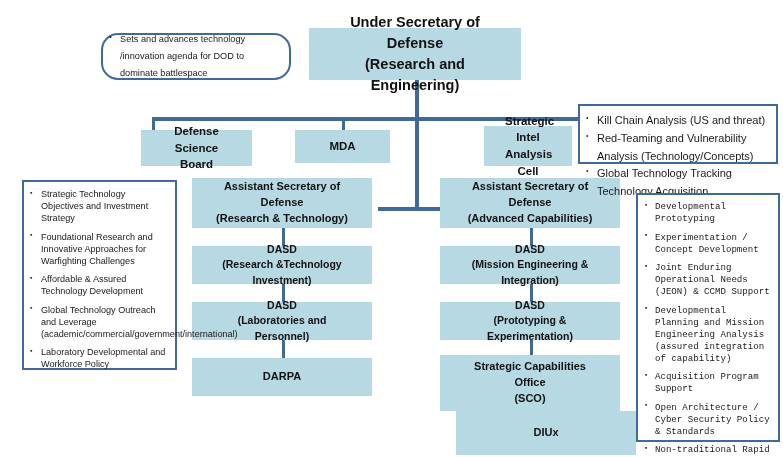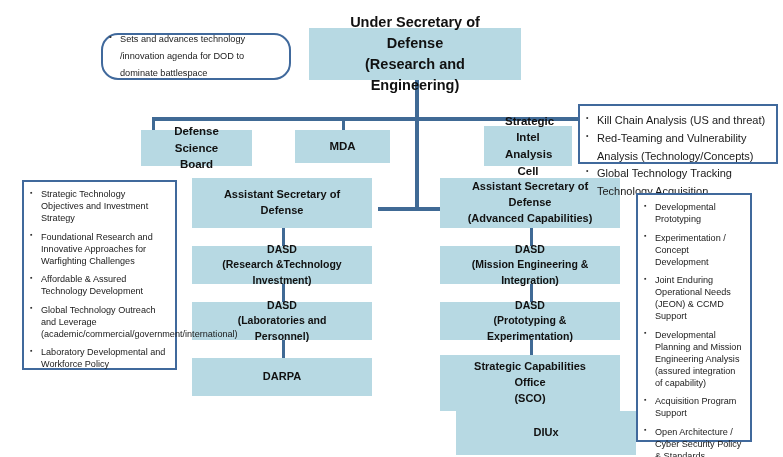"Developmental Prototyping" div.callout { font-family: none -> Liberation Mono, monospace; width: 116px -> 144px }
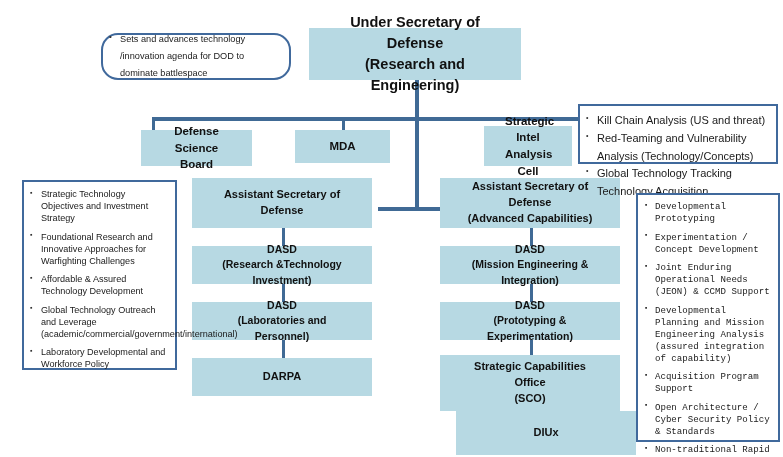"(Research & Technology)" span.ln { html: none -> <span>(Research &amp; Technology)</span> }
